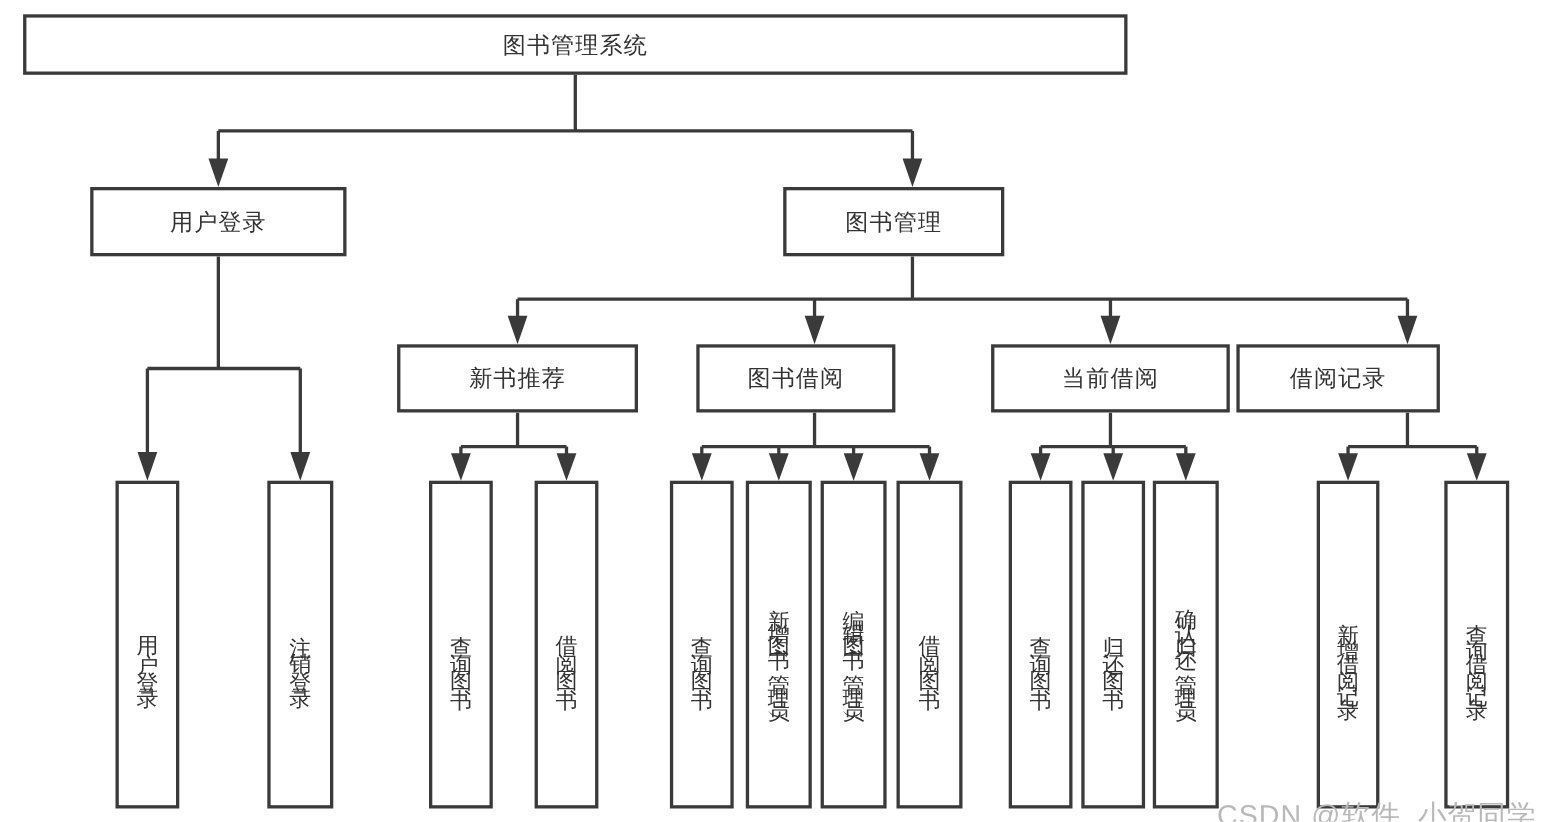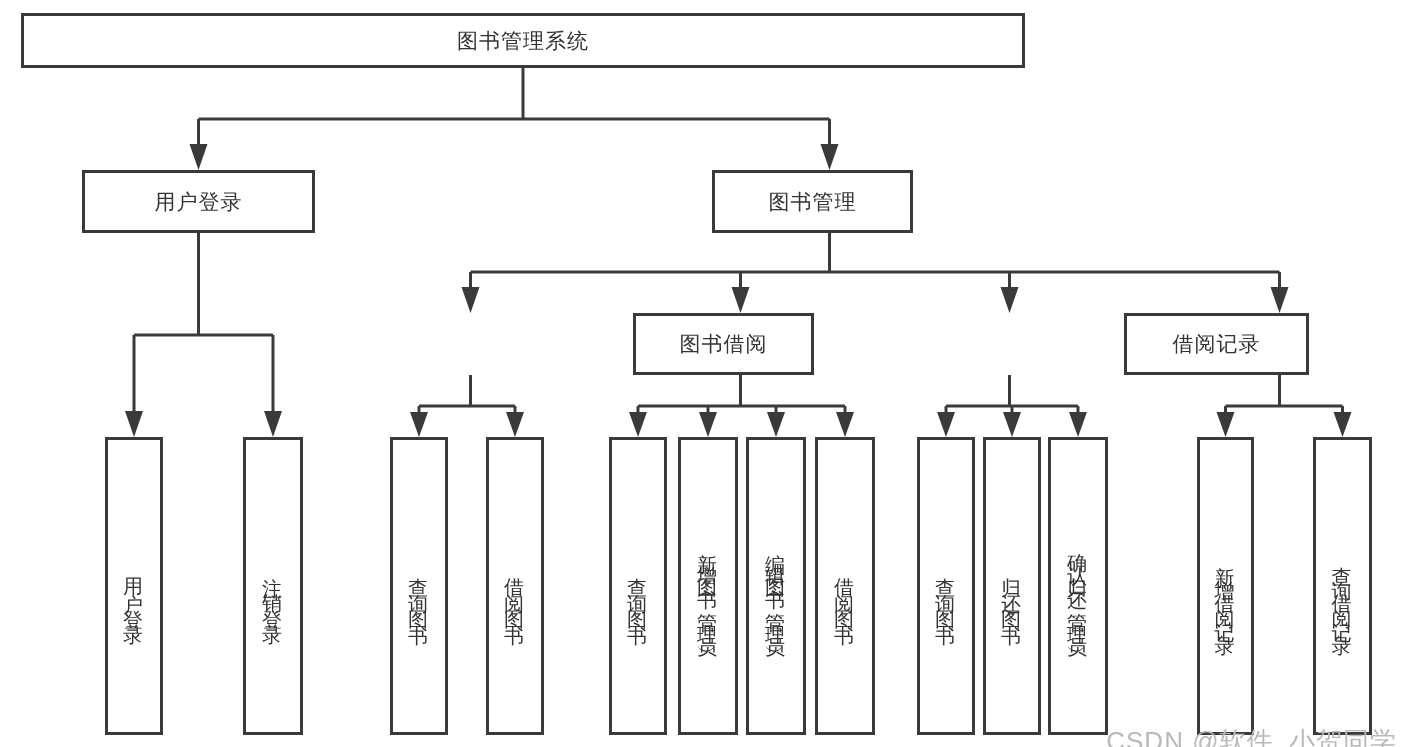"新书推荐" div.node { html: none -> <div> <span>新书推荐</span> </div> }
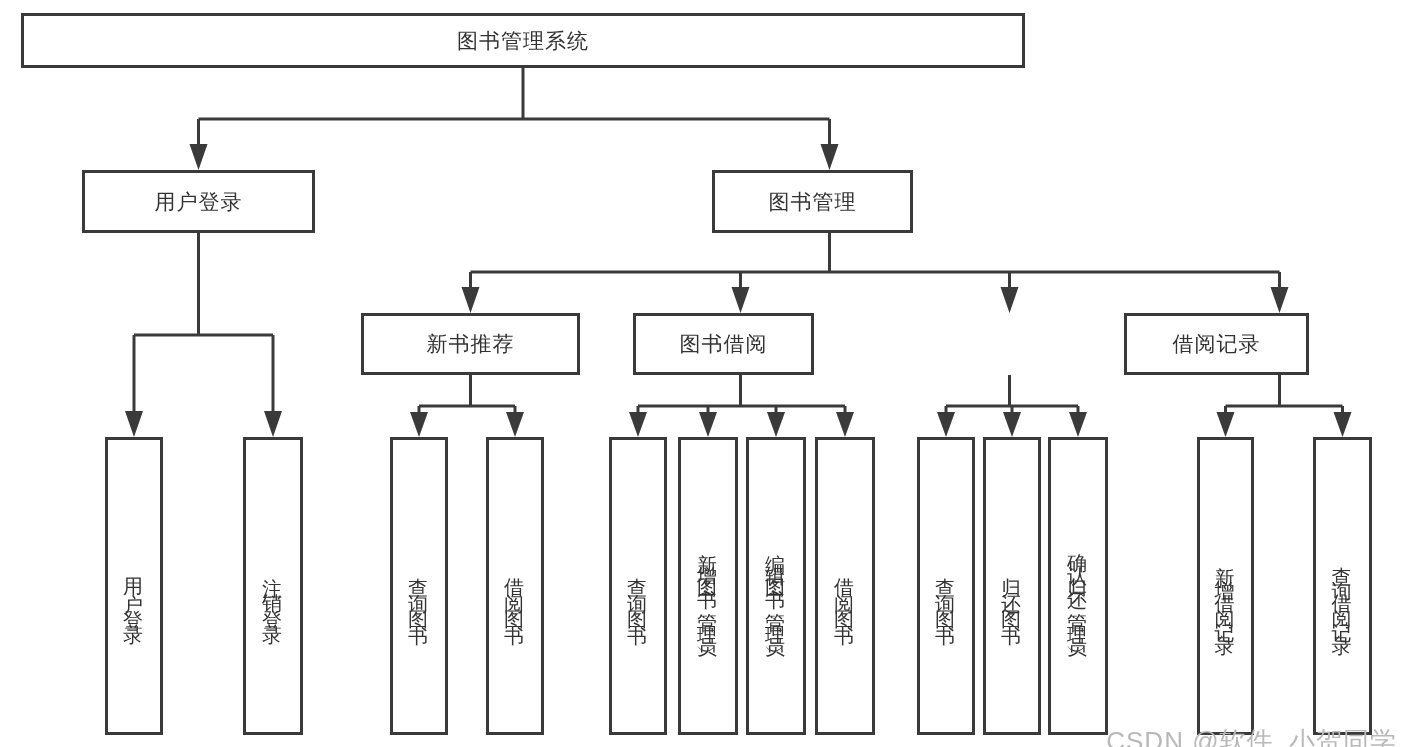"当前借阅" div.node { html: none -> <div> <span>当前借阅</span> </div> }
